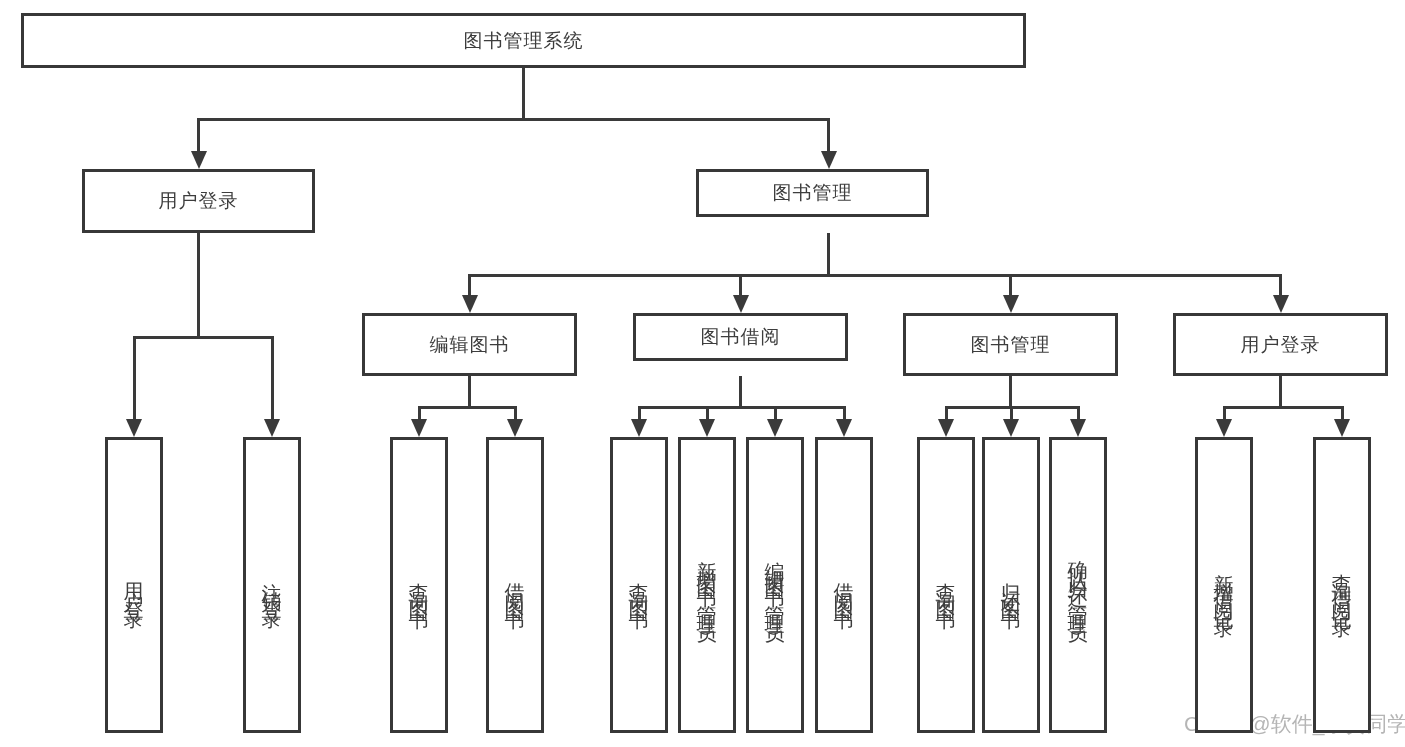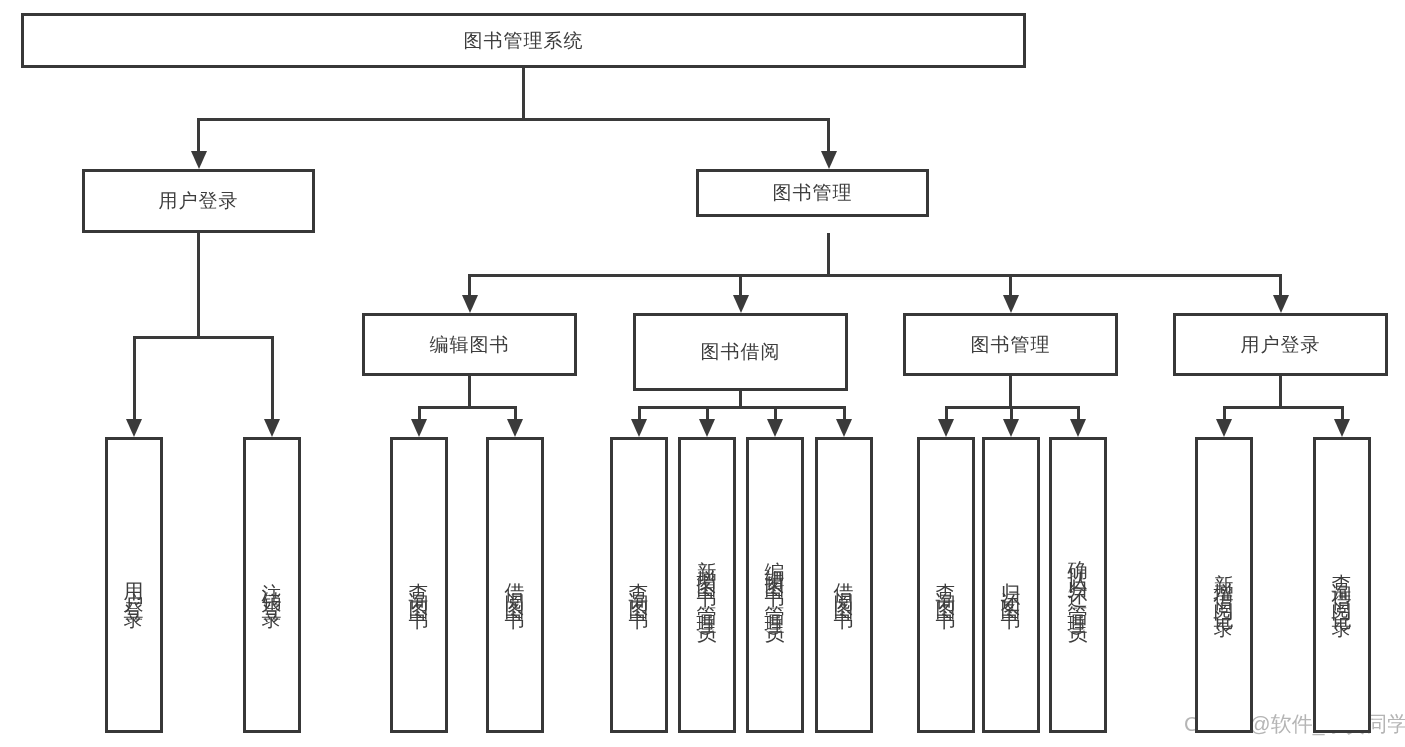"图书借阅" div.node { height: 78px -> 48px }
